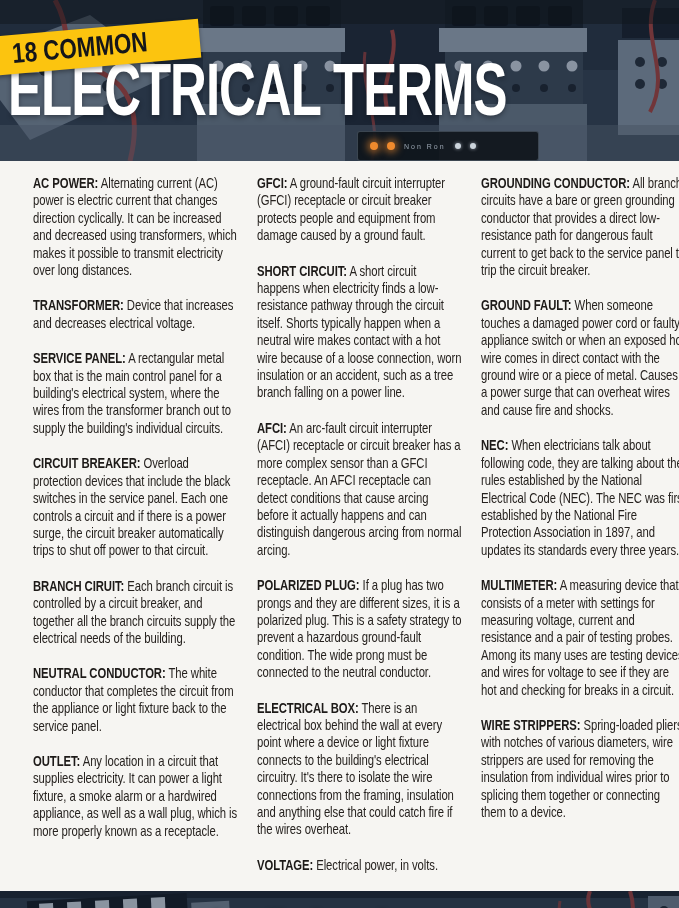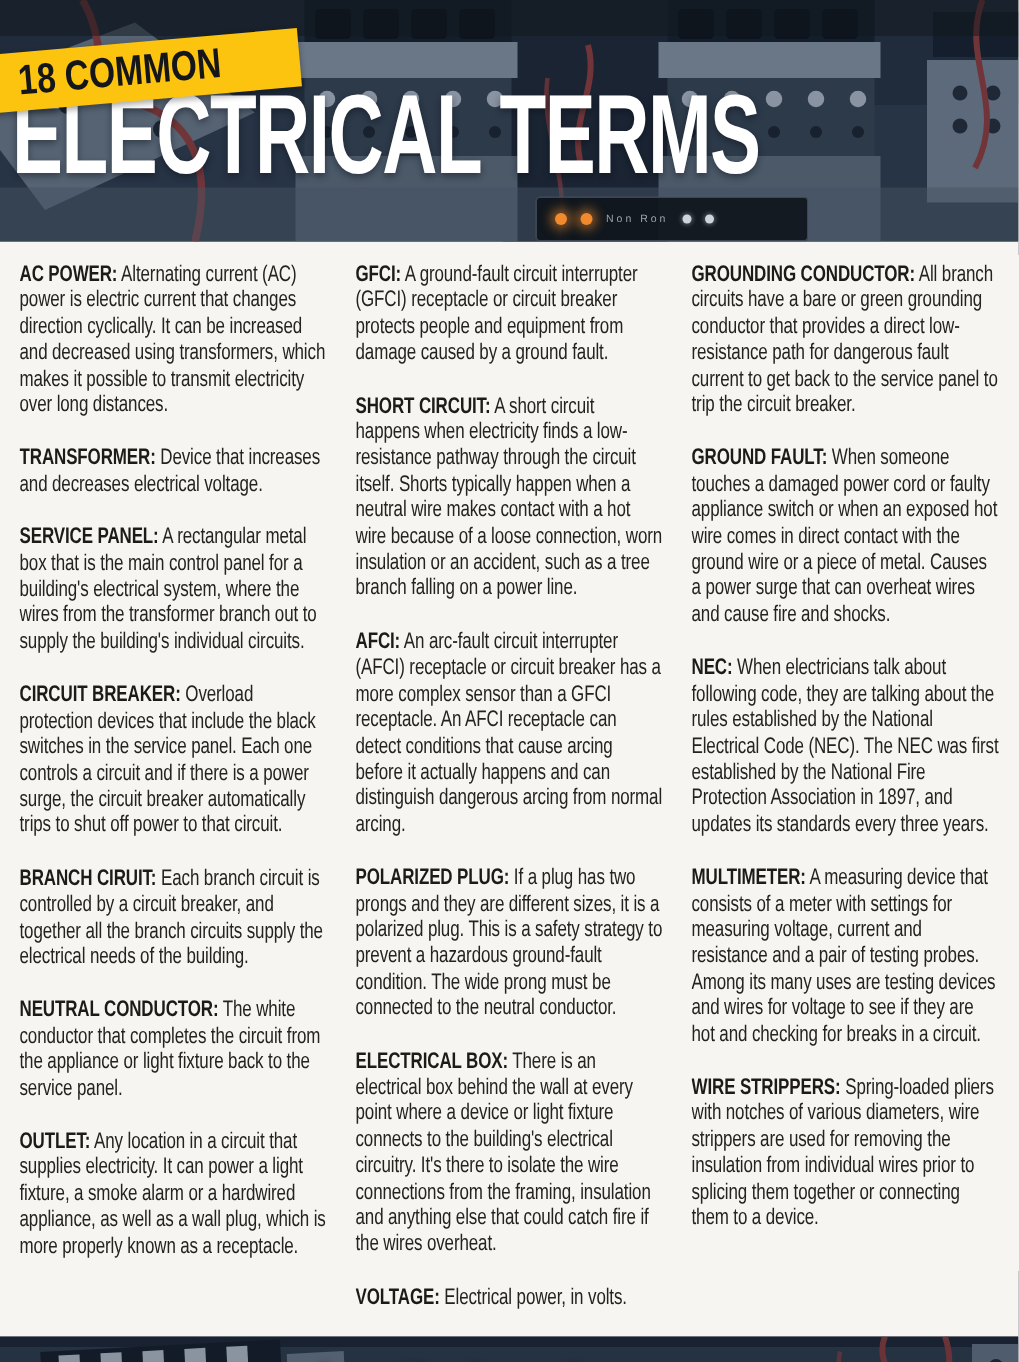"AC POWER: Alternating current (AC)" .content { margin-left: none -> 20px }
